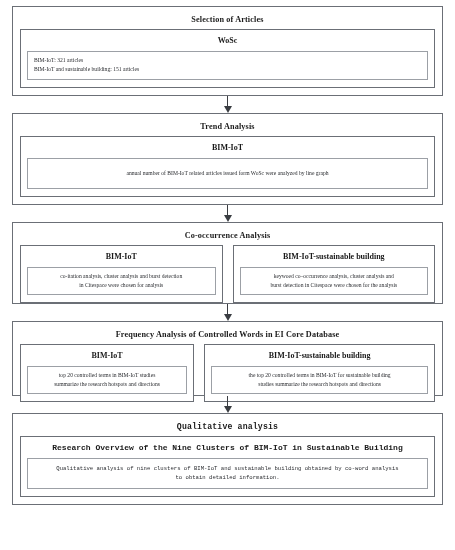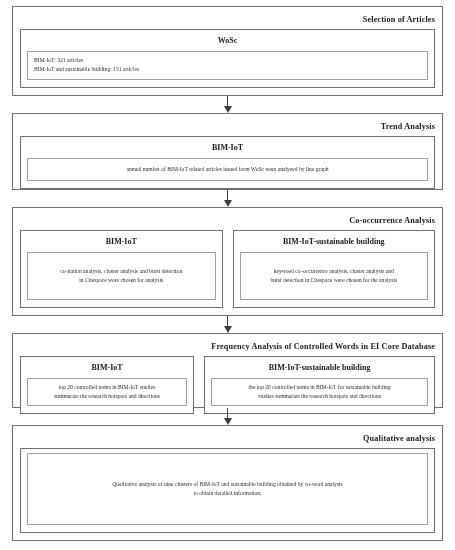"Selection of Articles" .stage-title { text-align: right -> center }
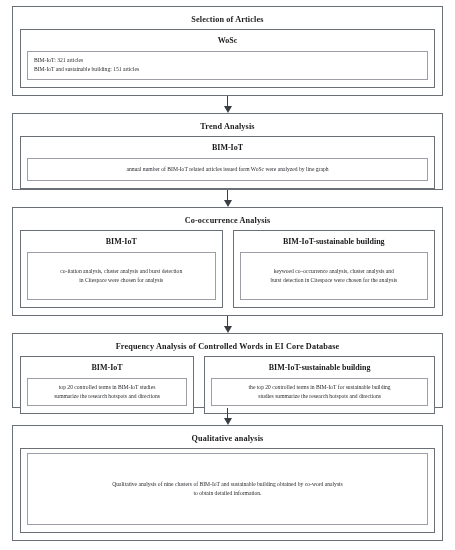"Trend Analysis" div.stage { height: 77px -> 92px }
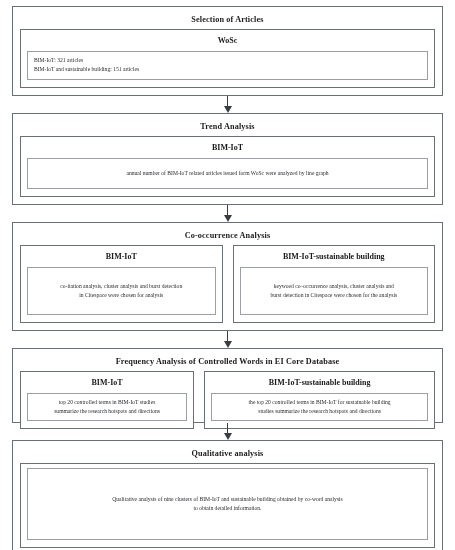"Co-occurrence Analysis" div.stage { height: 109px -> 82px }
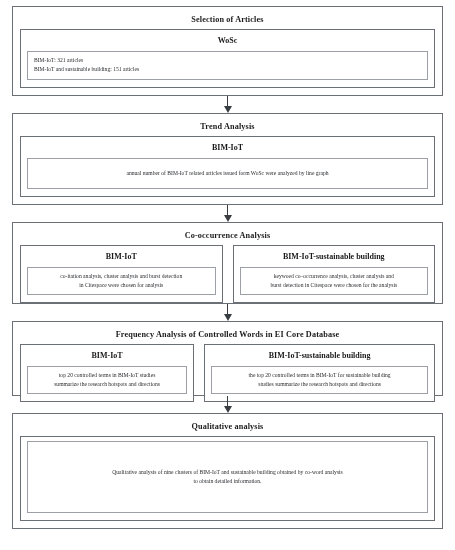"Qualitative analysis" div.stage { font-family: none -> Liberation Mono, monospace; height: 116px -> 92px }
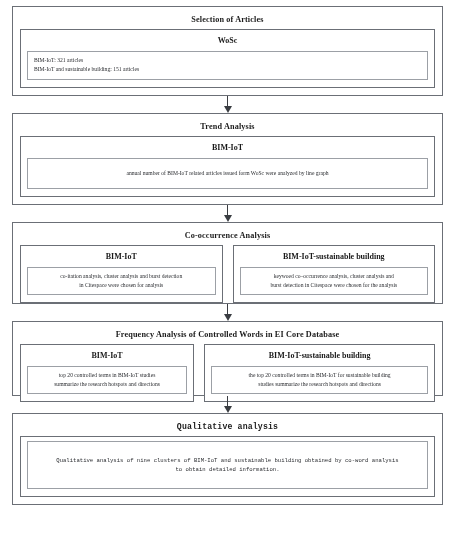"Research Overview of the Nine" div.panel-title { html: none -> <div>Research Overview of the Nine Clusters of BIM-IoT in Sustainable Building</div> }
